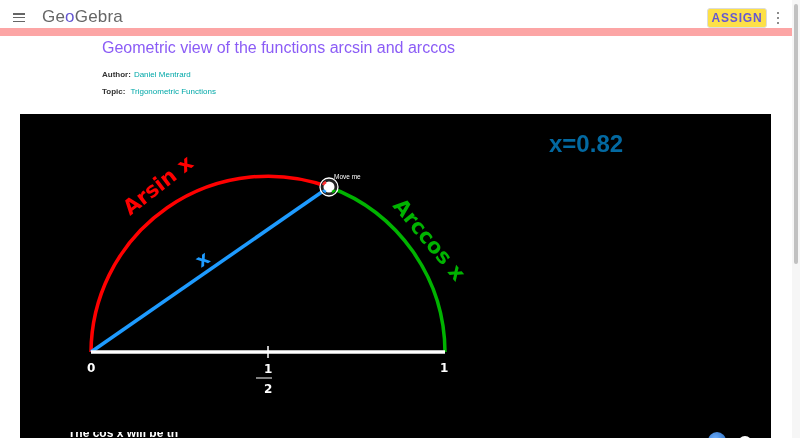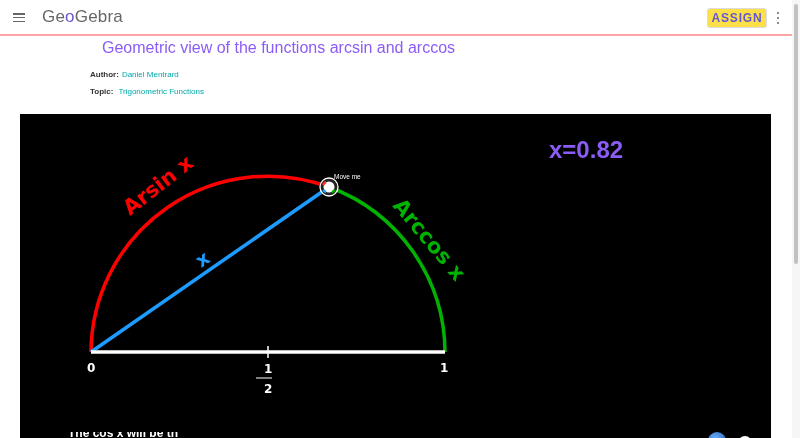"GeoGebra" .topbar { border-bottom: 2px solid #fca5a5 -> 8px solid #fca5a5 }
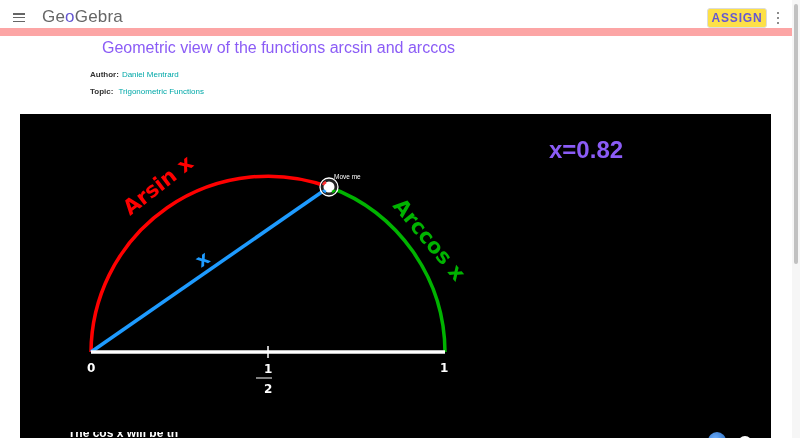"Author: Daniel Mentrard" .meta { left: 90px -> 102px }
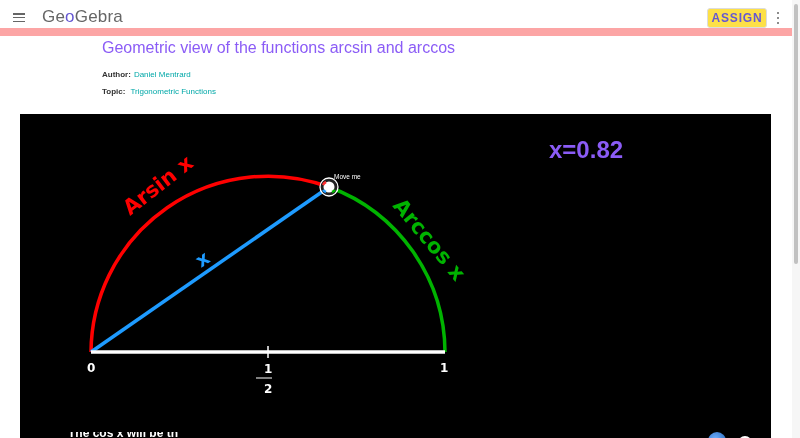"x=0.82" div.val { color: #8b5cf6 -> #0369a1; top: 22px -> 16px }
